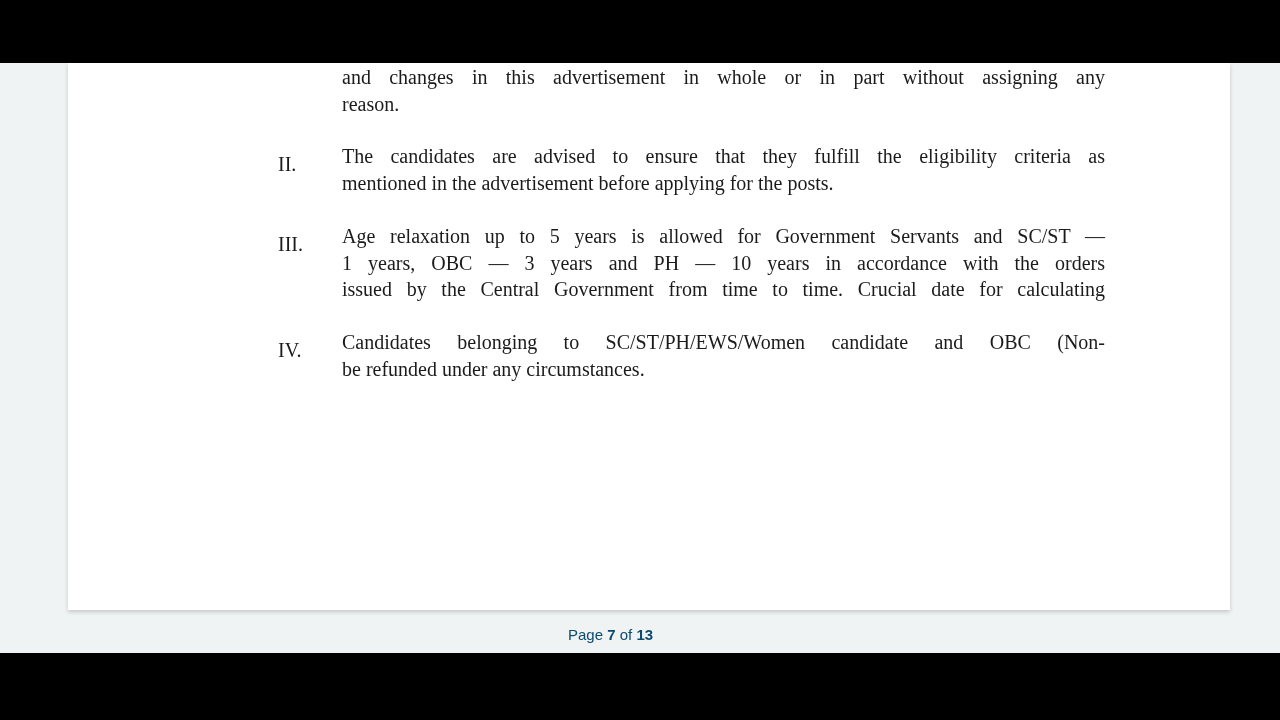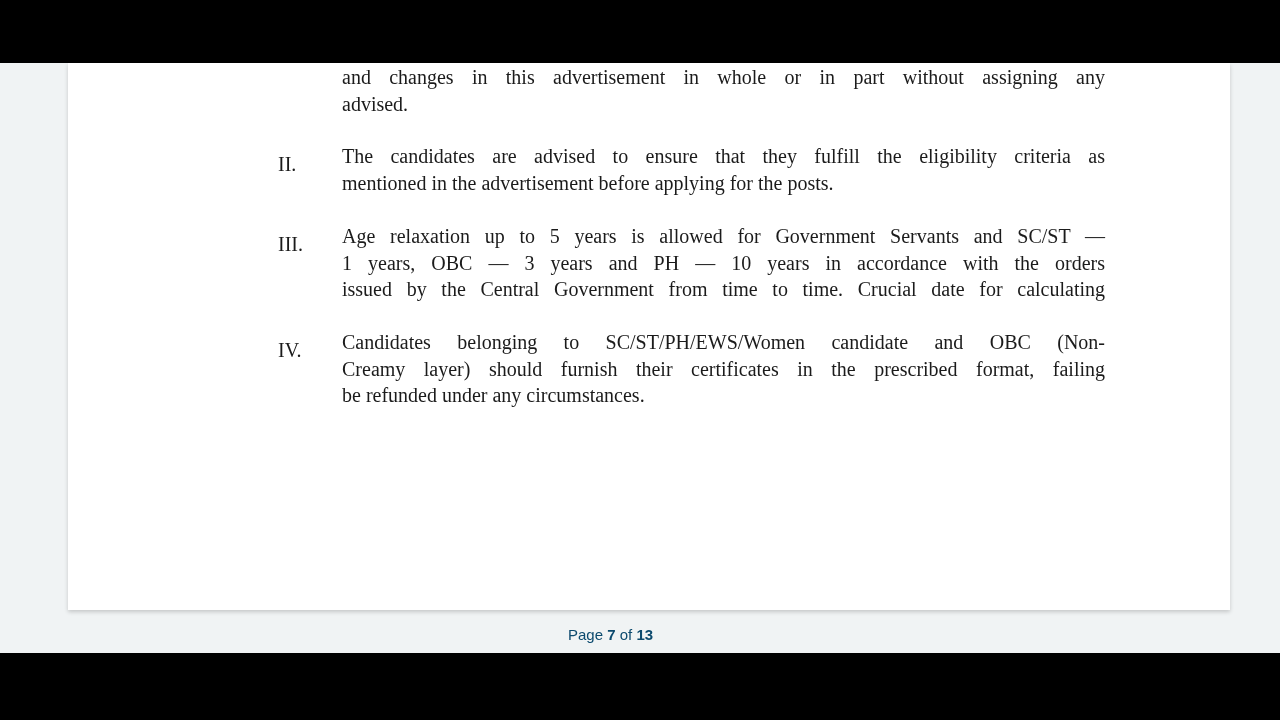"advised." div.line { text: advised -> reason }
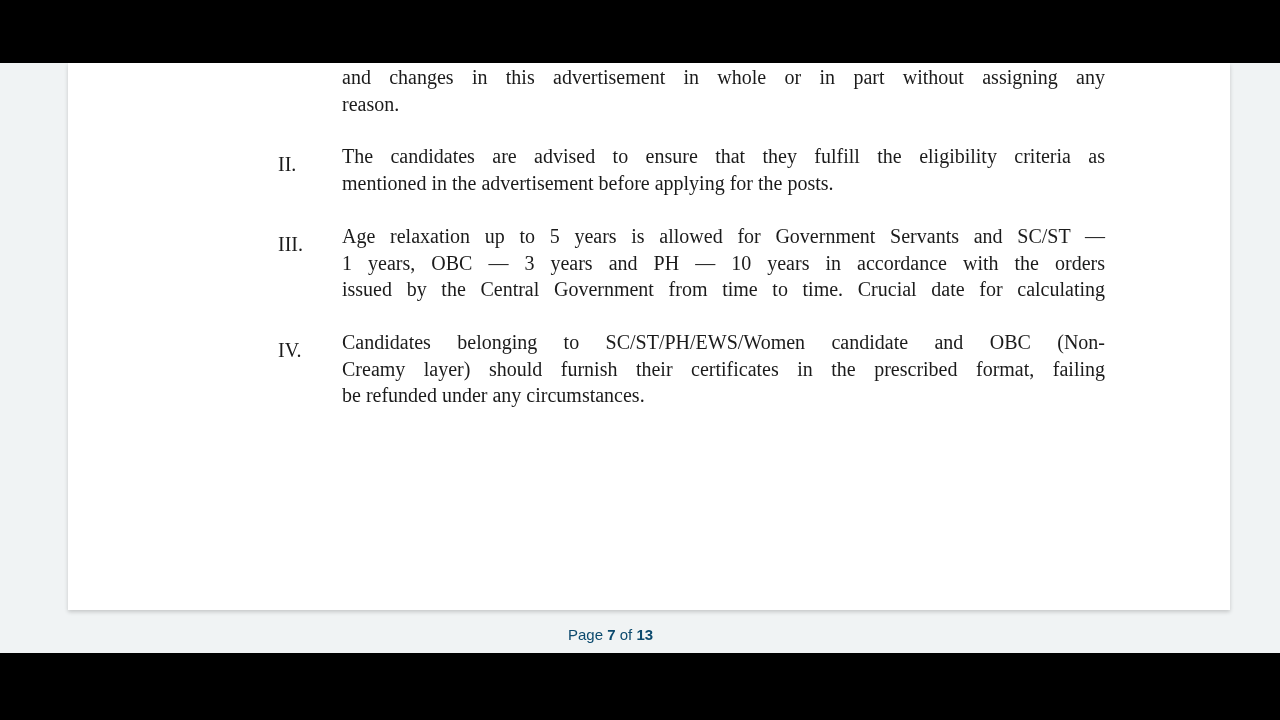"Creamy layer) should furnish their" div.line { html: <div>Creamy layer) should furnish their certificates in the prescribed format, failing</div> -> none }
